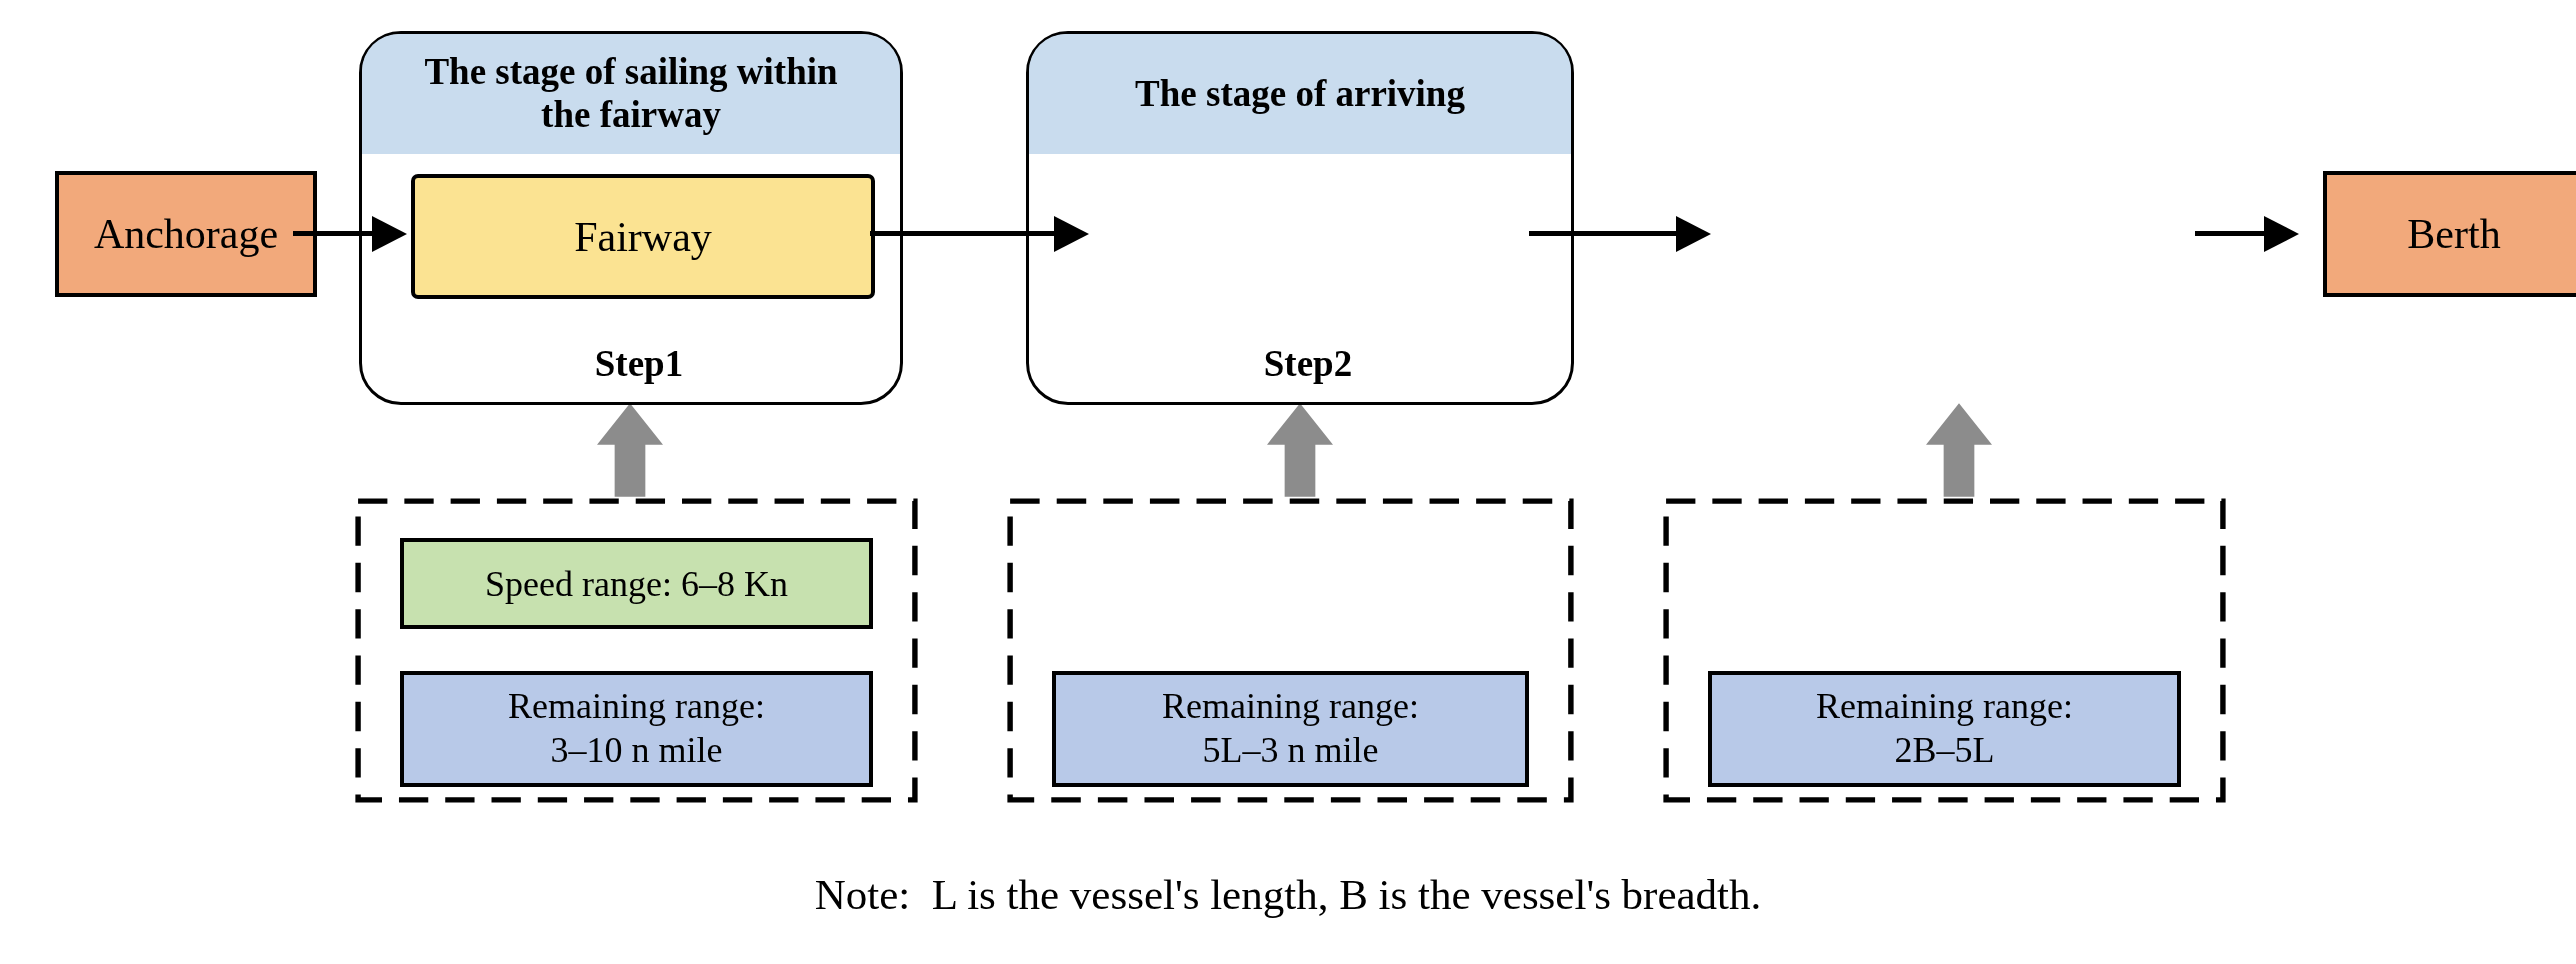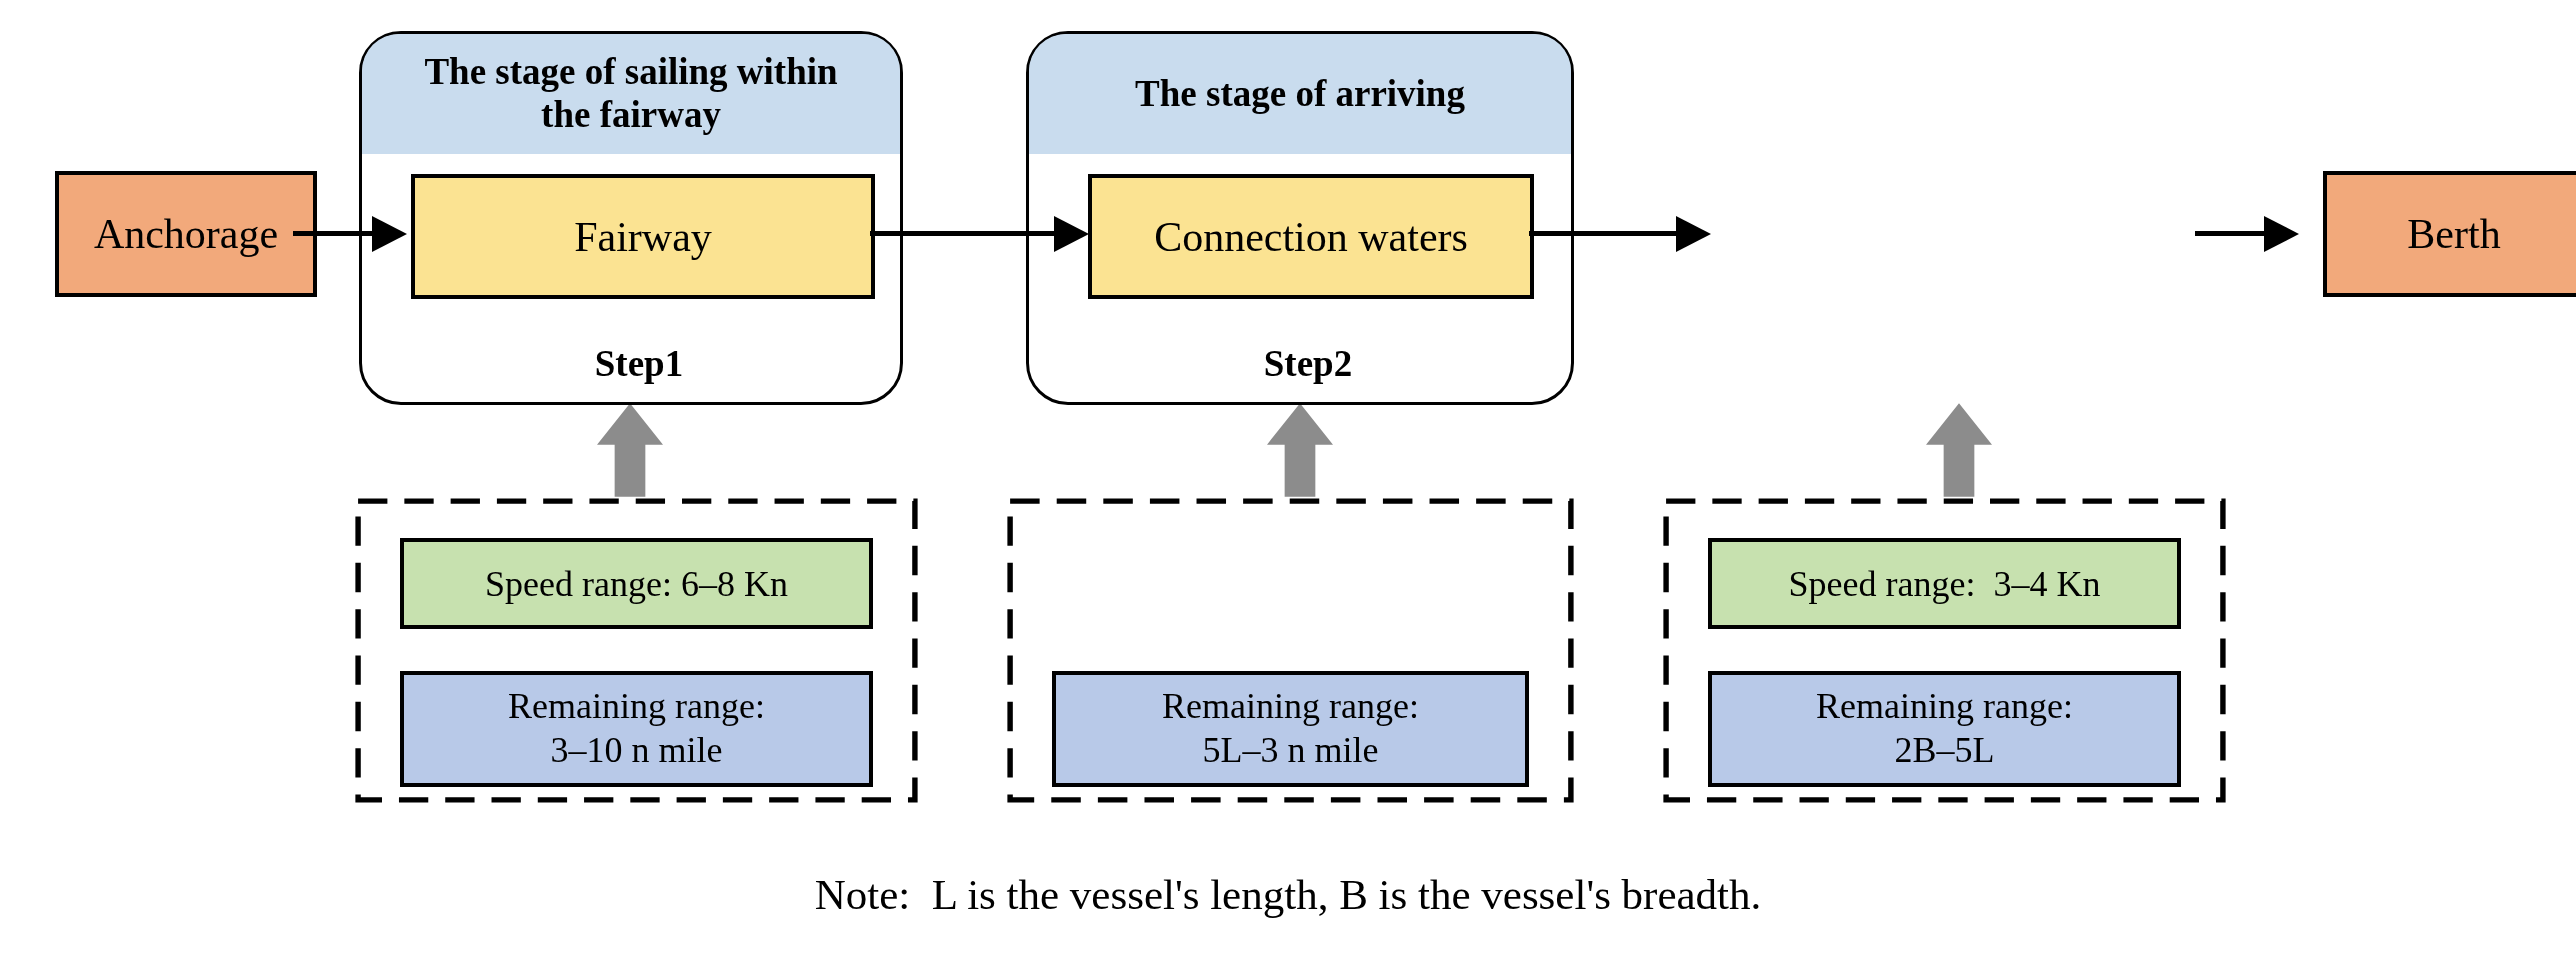"Fairway" div.stage-box { border-radius: none -> 7px }
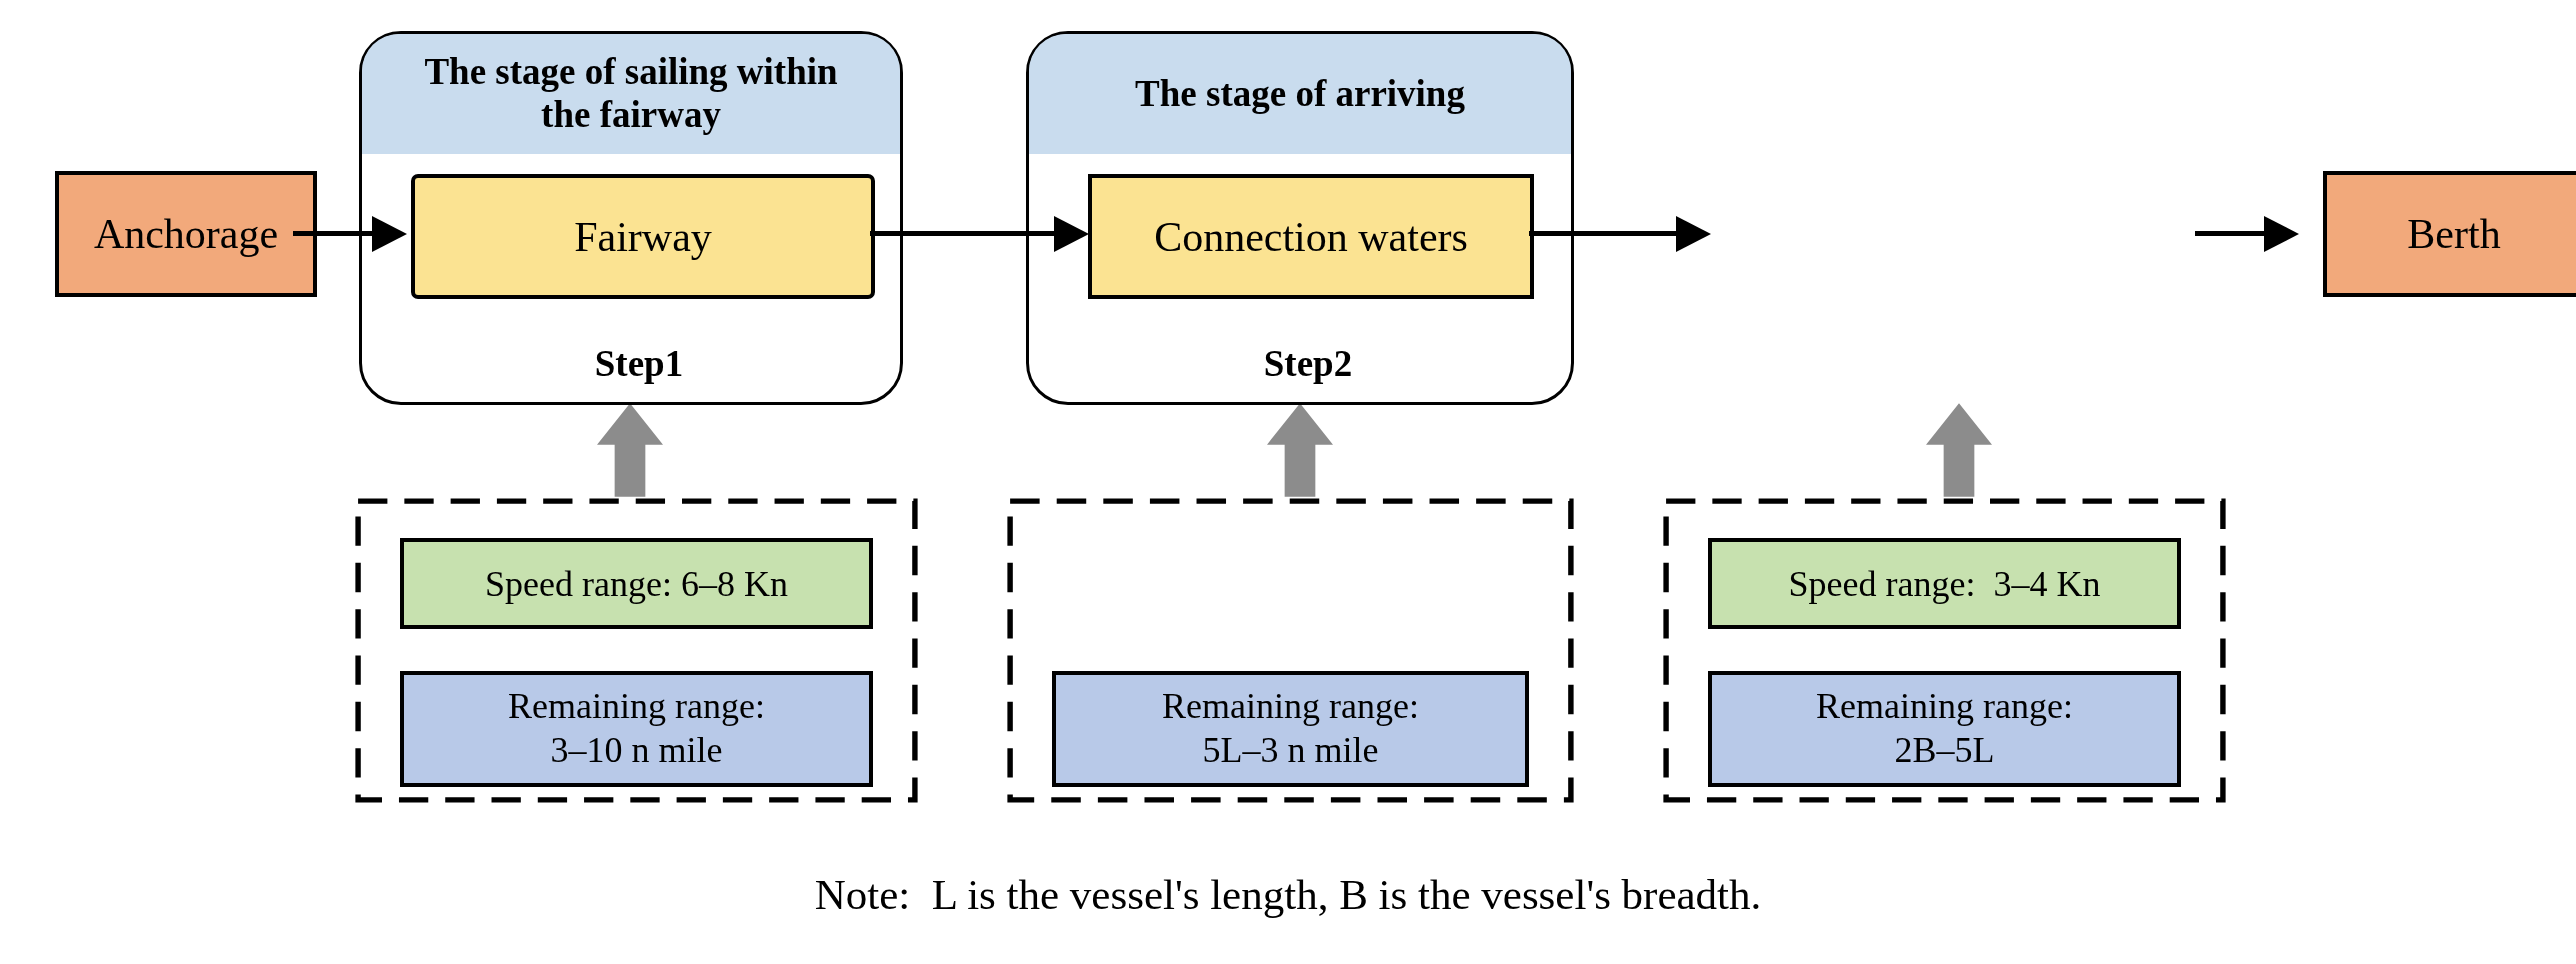"Connection waters" div.stage-box { html: <div>Connection waters</div> -> none }
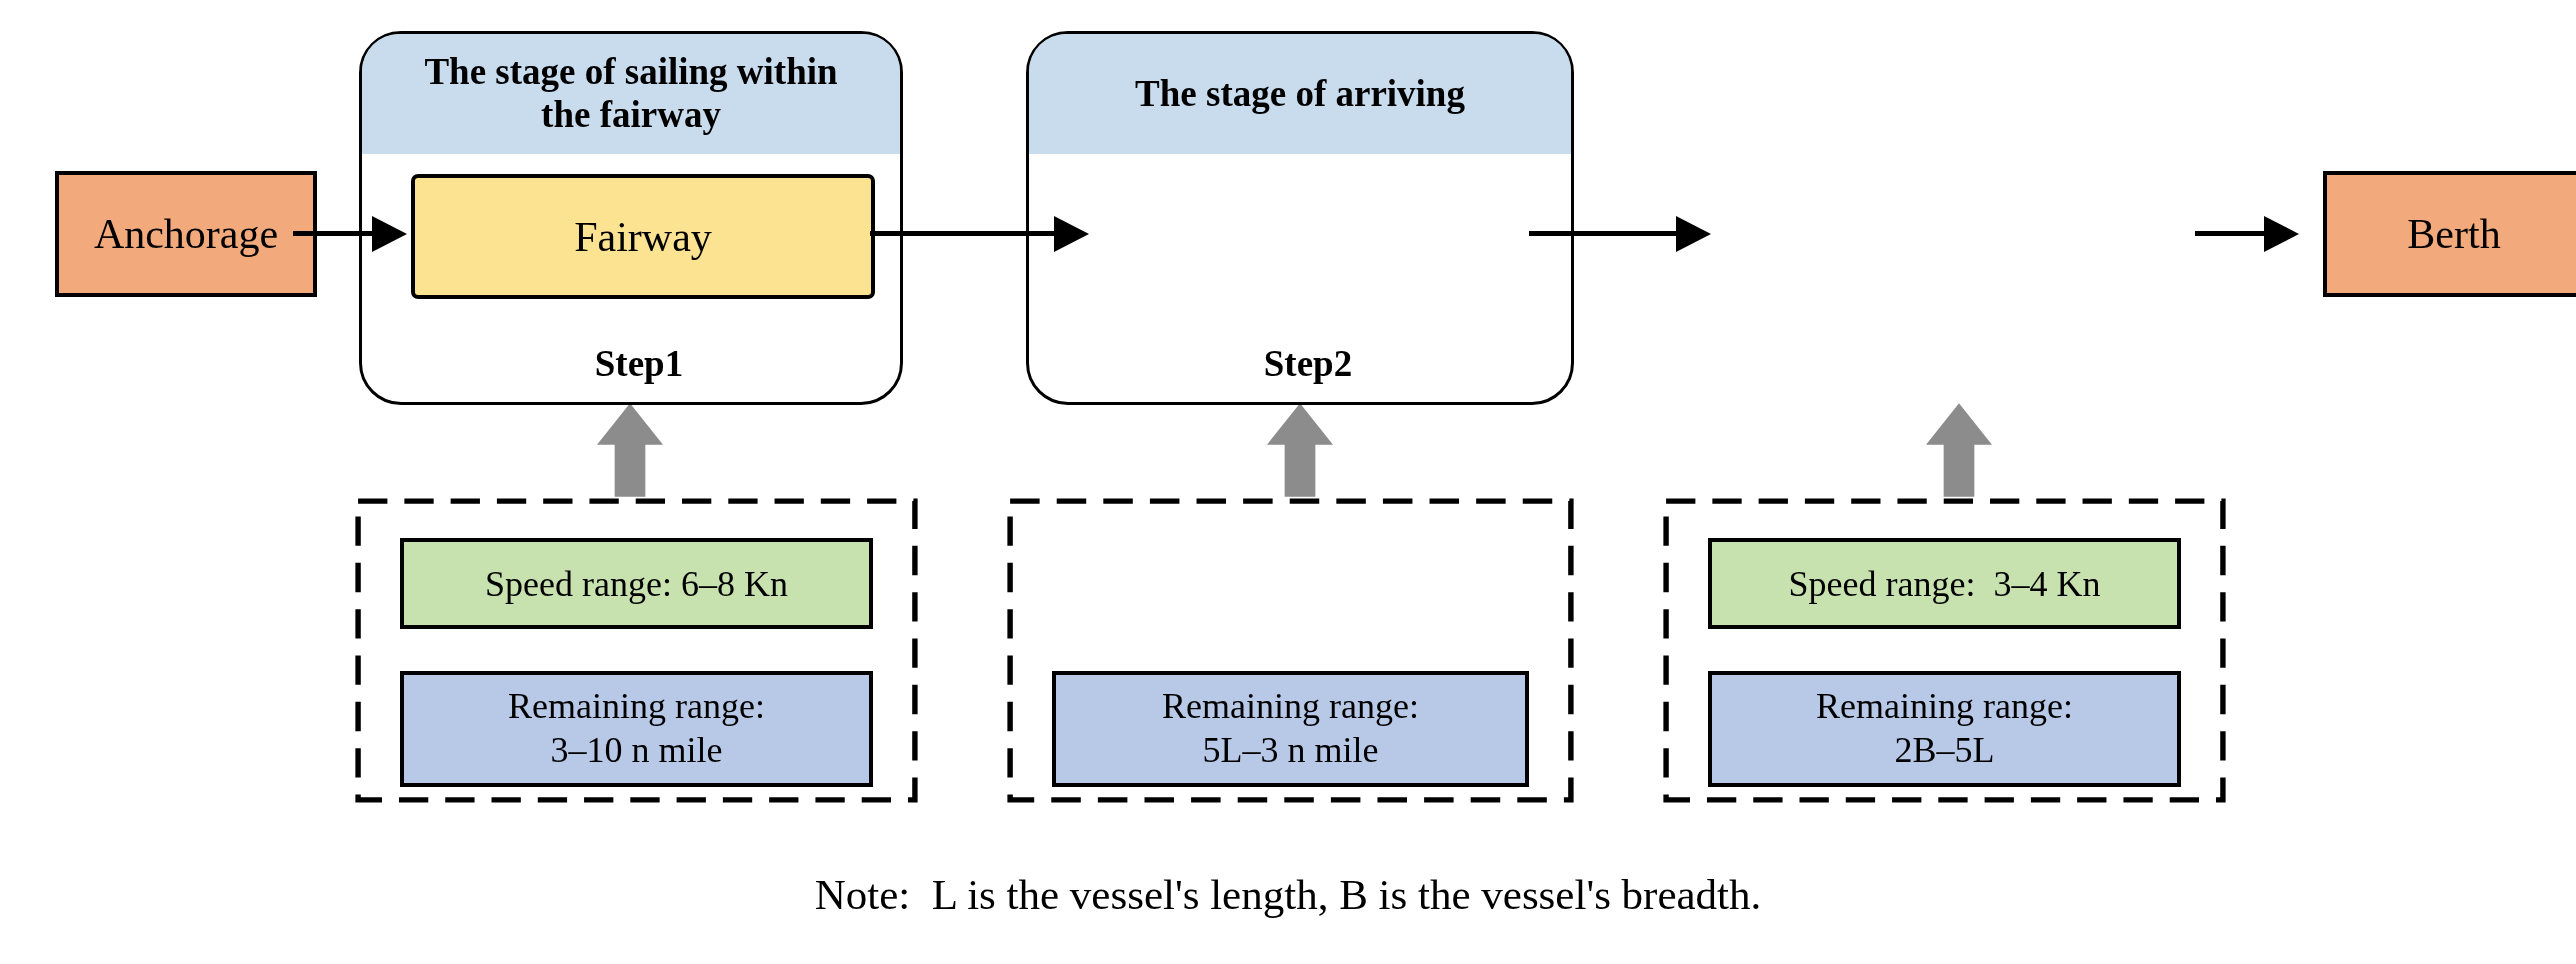"Speed range: 3–4 Kn" div.speed { html: <div>Speed range: 3–4 Kn</div> -> none }
